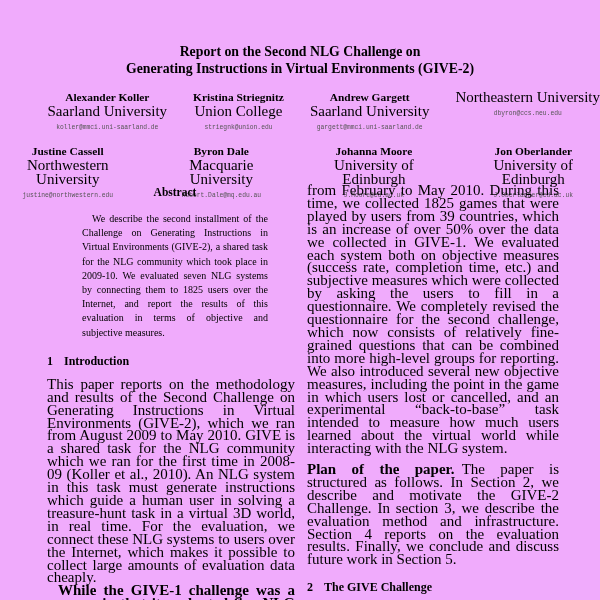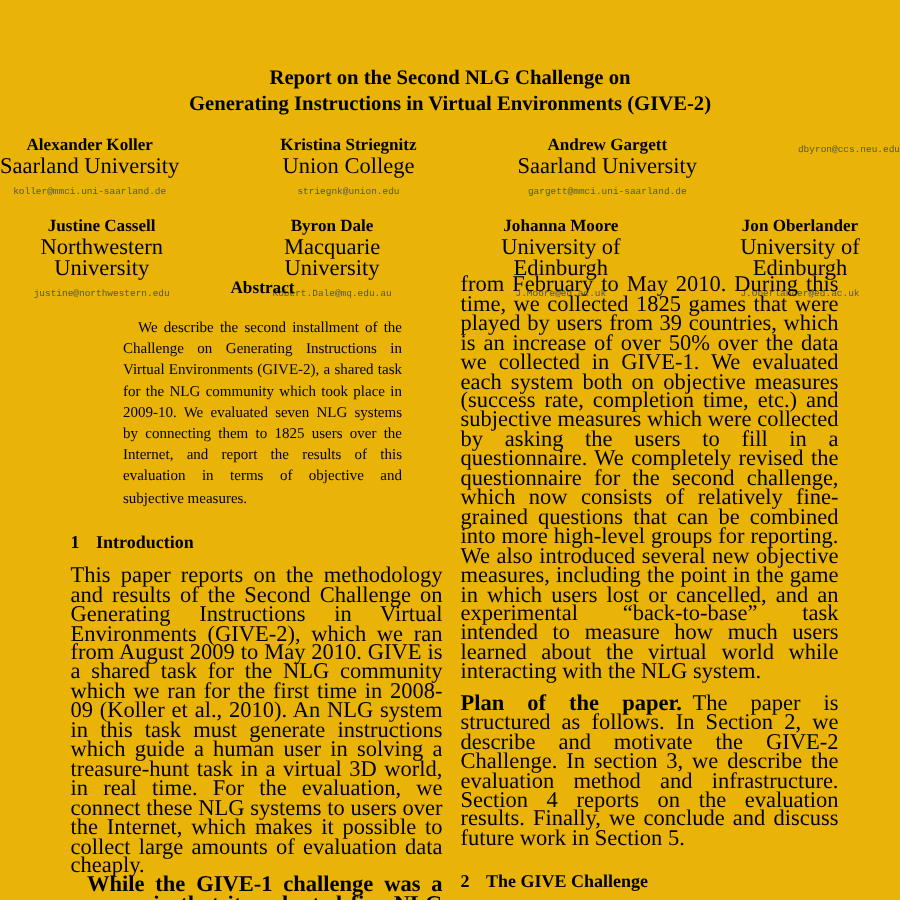"Report on the Second NLG" .page { background: #eab308 -> #f0abfc }
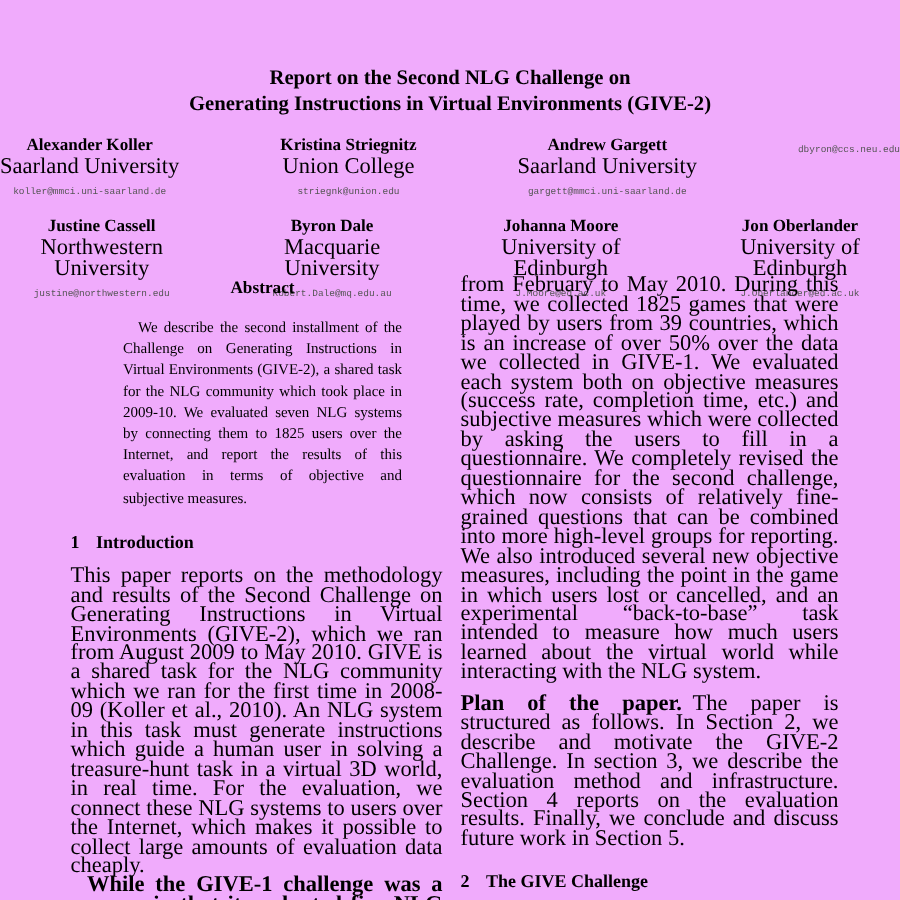"Alexander Koller" .authors-row { justify-content: space-between -> flex-end }
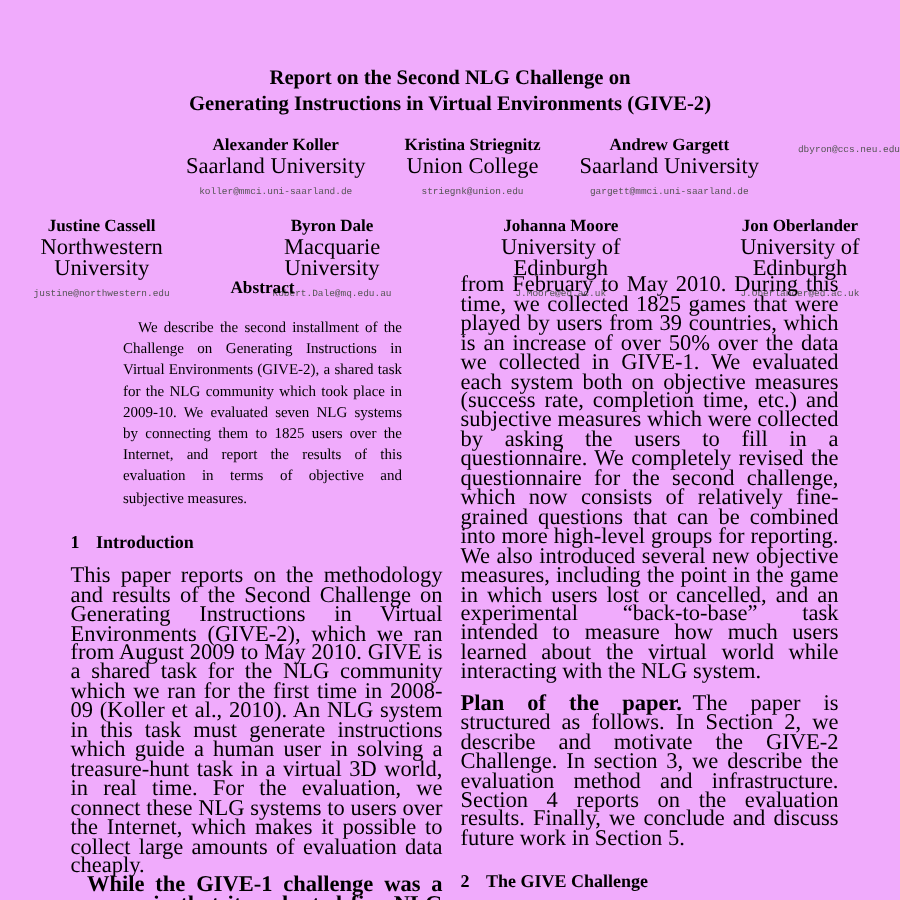"Northeastern University" div.author-affil { html: none -> <div>Northeastern University</div> }
